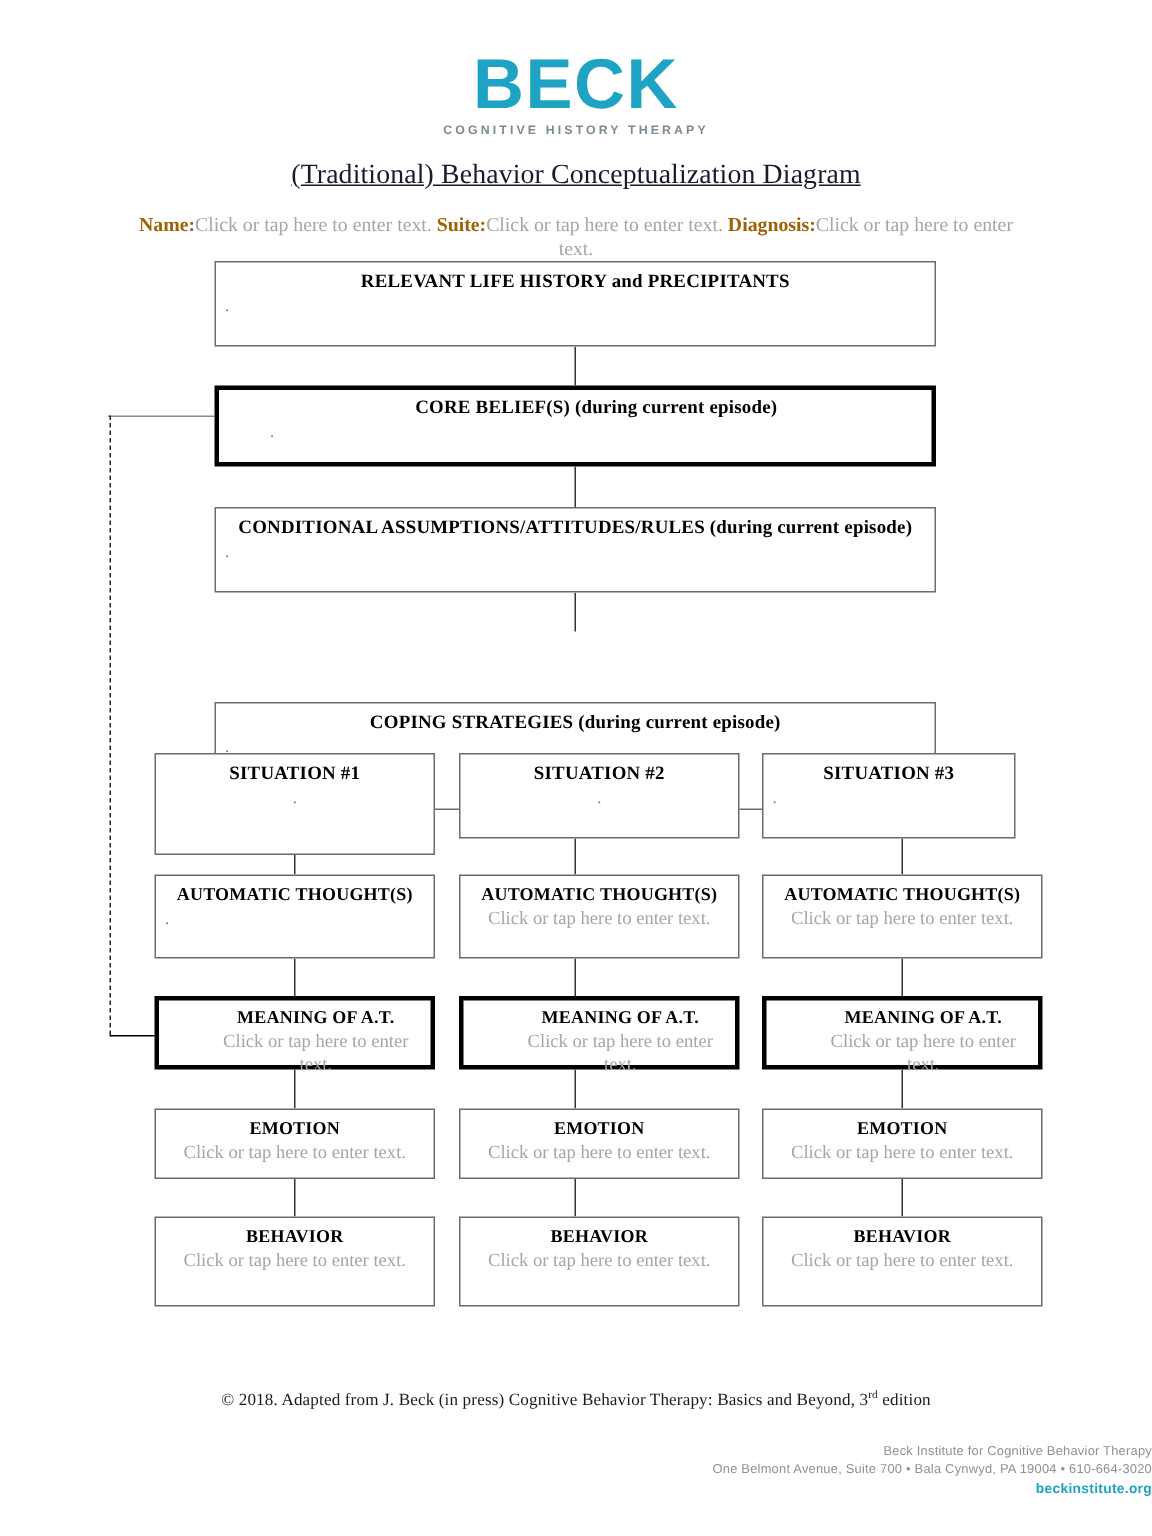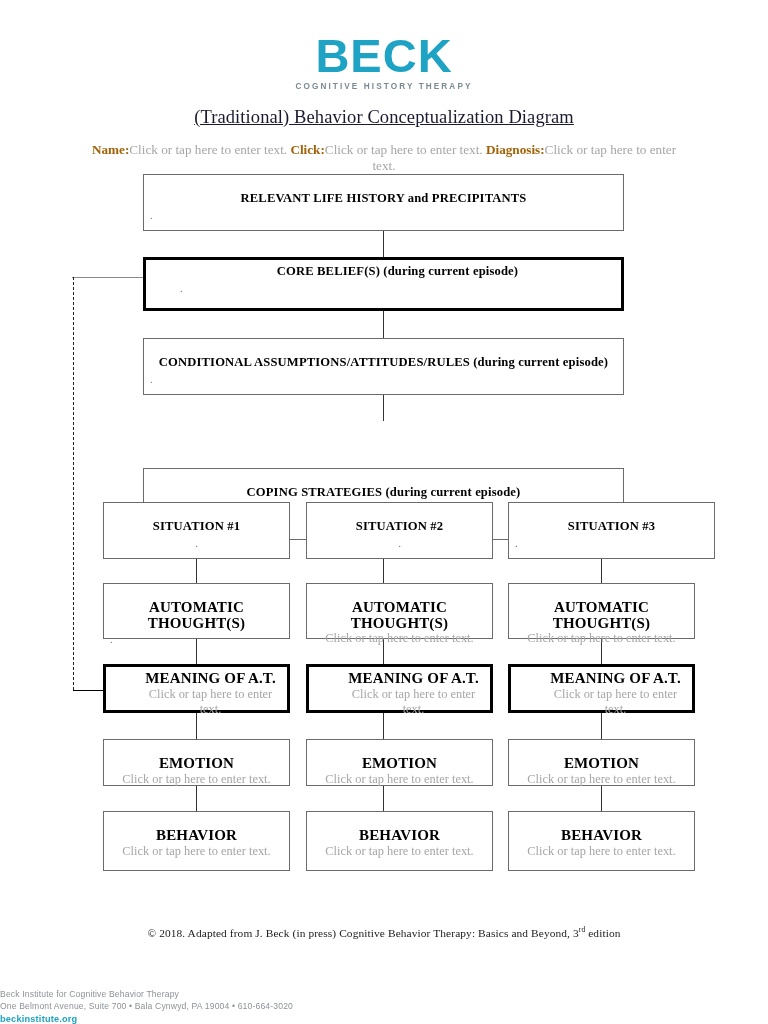"Click:" span.meta-label { text: Click -> Suite }
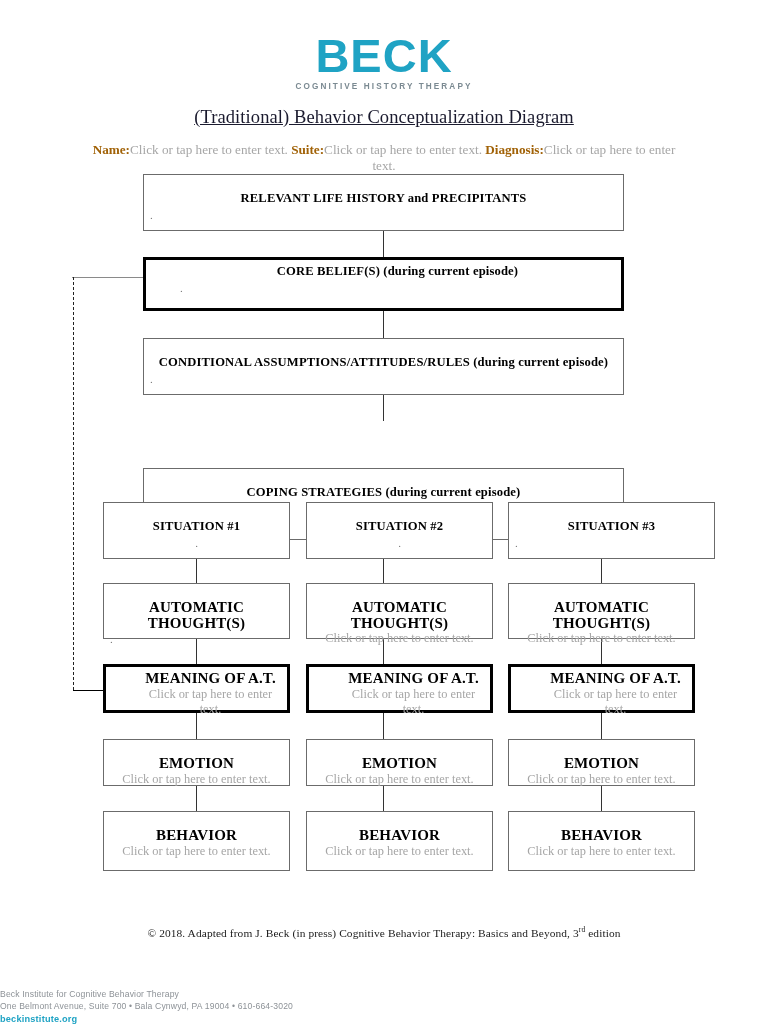"RELEVANT LIFE HISTORY and PRECIPITANTS" .box { padding-top: 16px -> 5px }
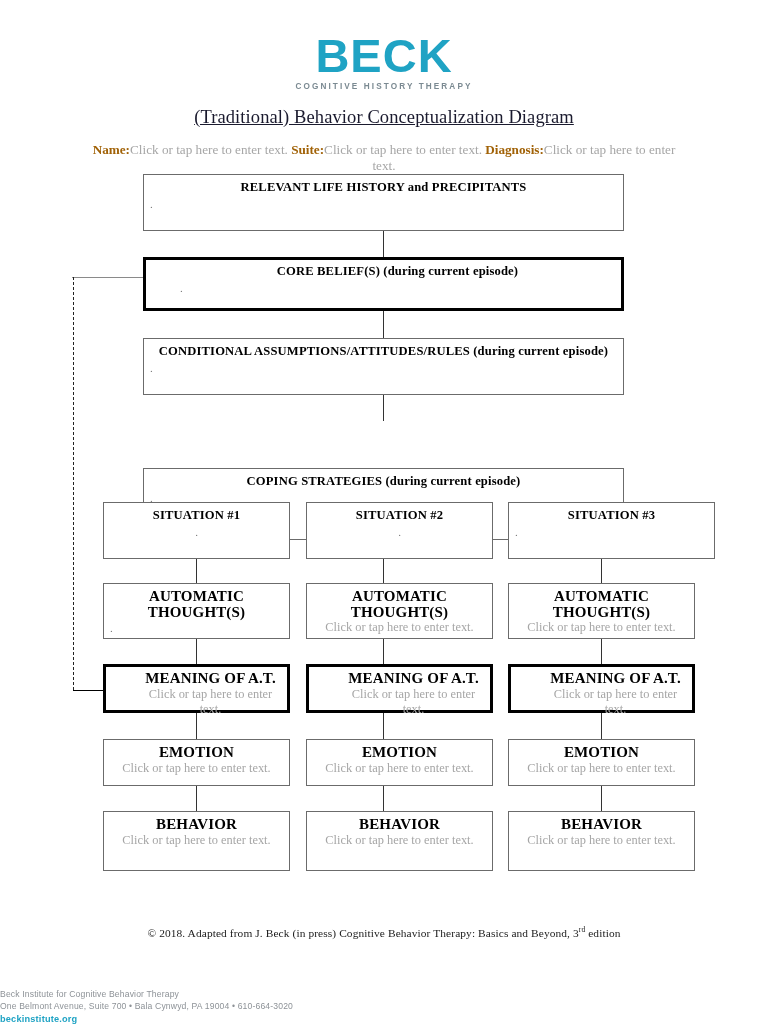"SITUATION #1" div.box { height: 57px -> 68px }
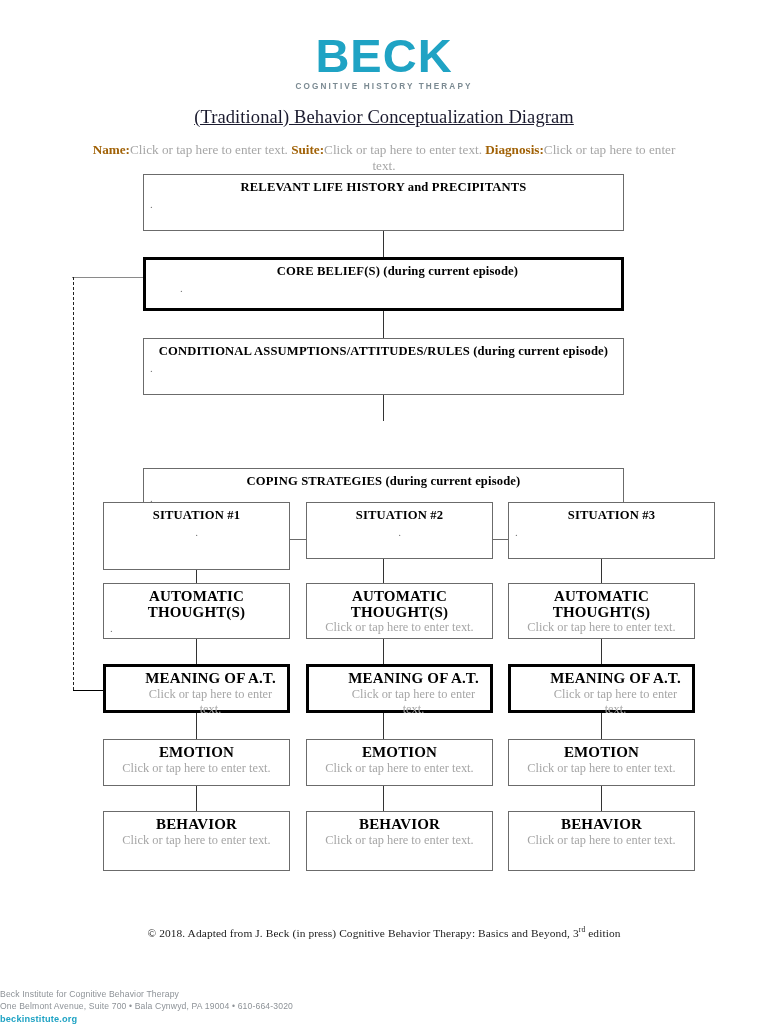"SITUATION #3" div.box { width: 207px -> 169px }
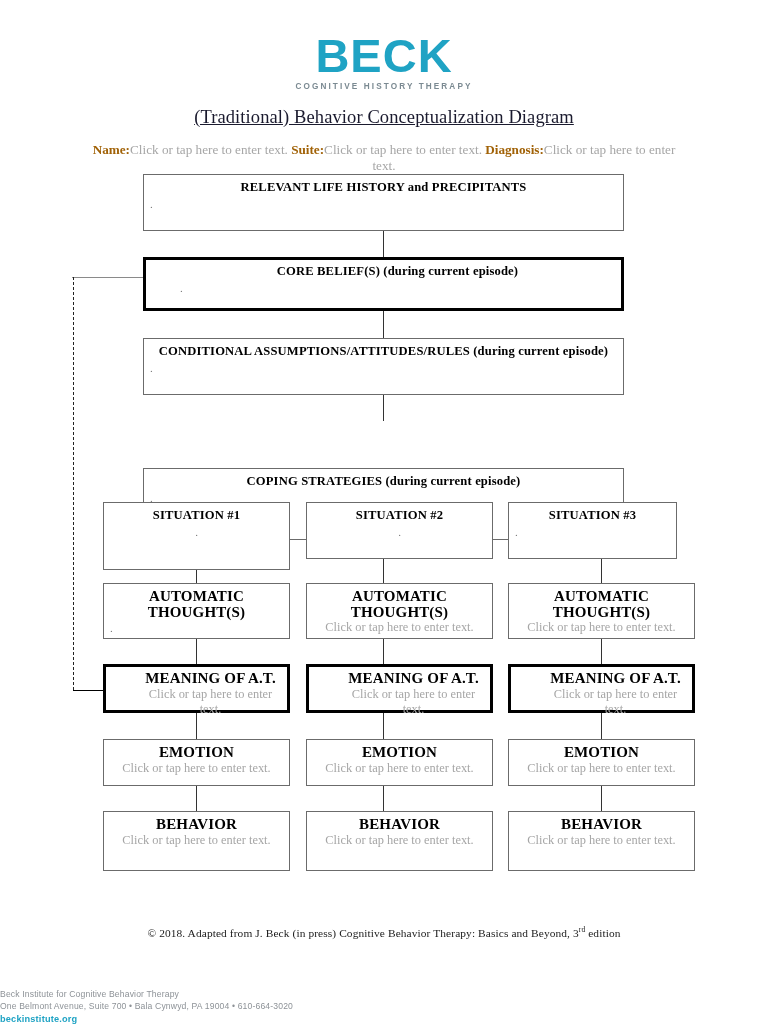"AUTOMATIC THOUGHT(S)" .box-title.sm { font-size: 15px -> 12px }
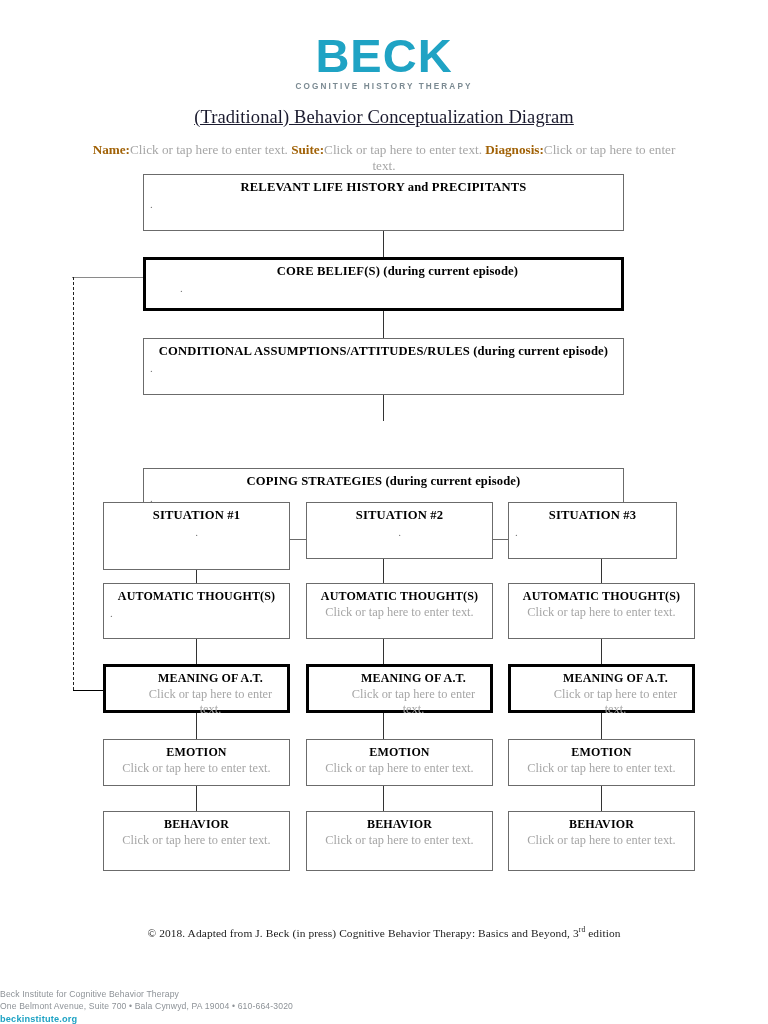"Beck Institute for Cognitive Behavior" .addr-block { text-align: left -> right; top: 988px -> 961px }
